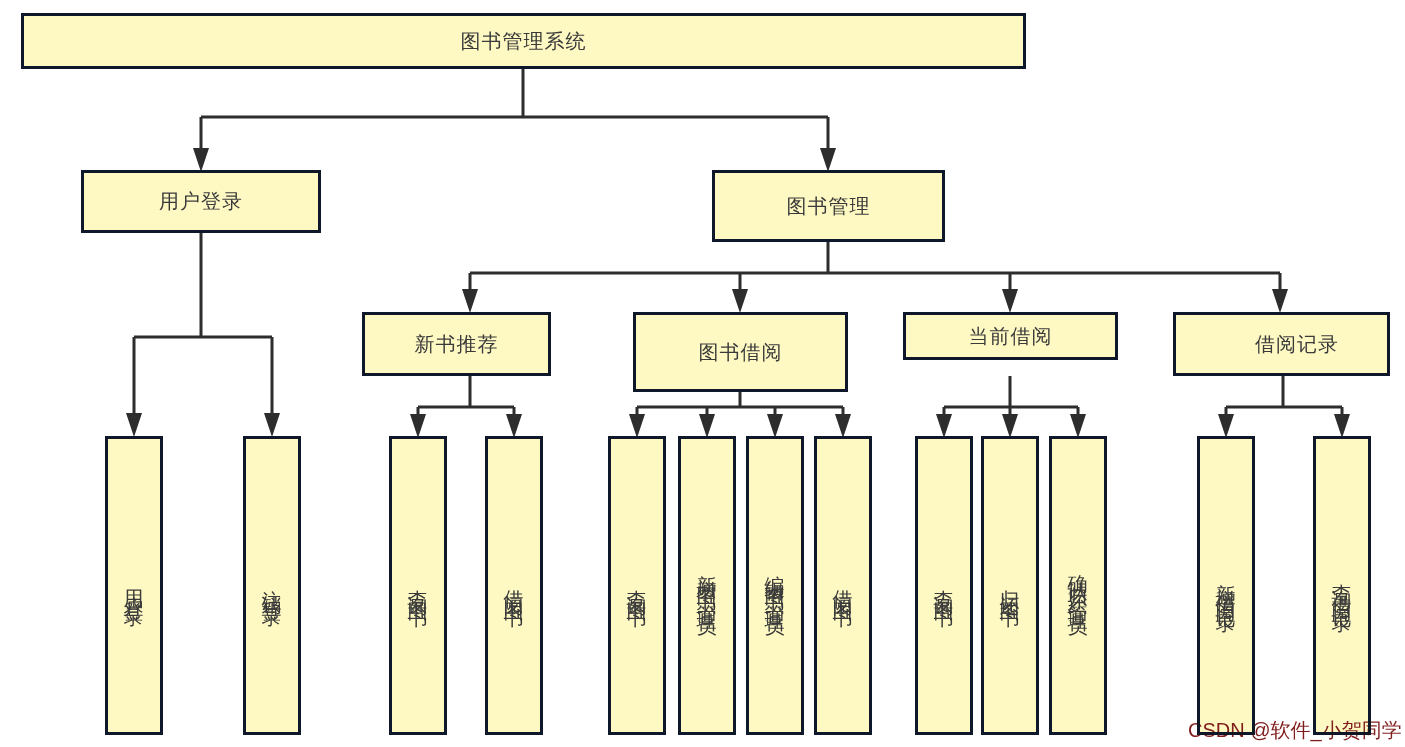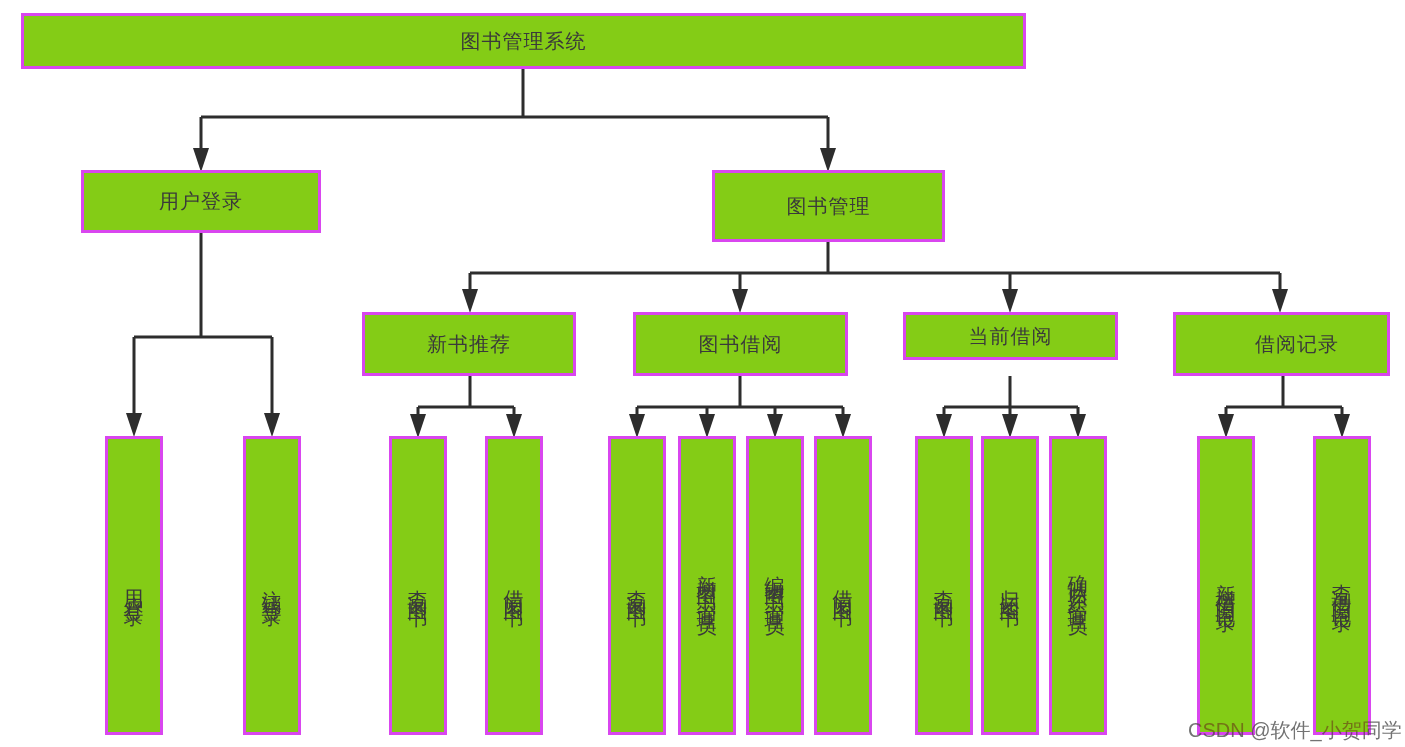"图书管理系统" .node { background: #84cc16 -> #fef9c3; border: 3px solid #d946ef -> 3px solid #0f172a }
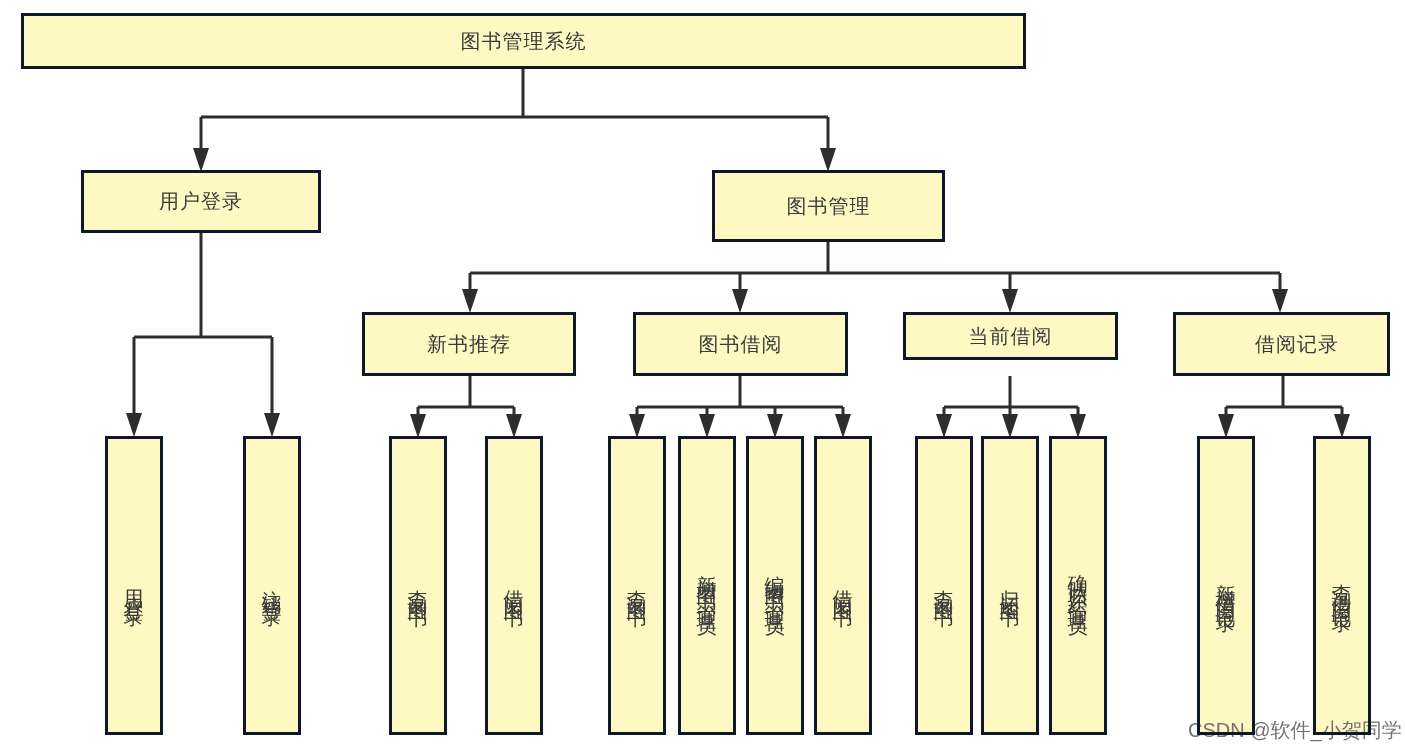"新书推荐" #node-recommend { width: 214px -> 189px }
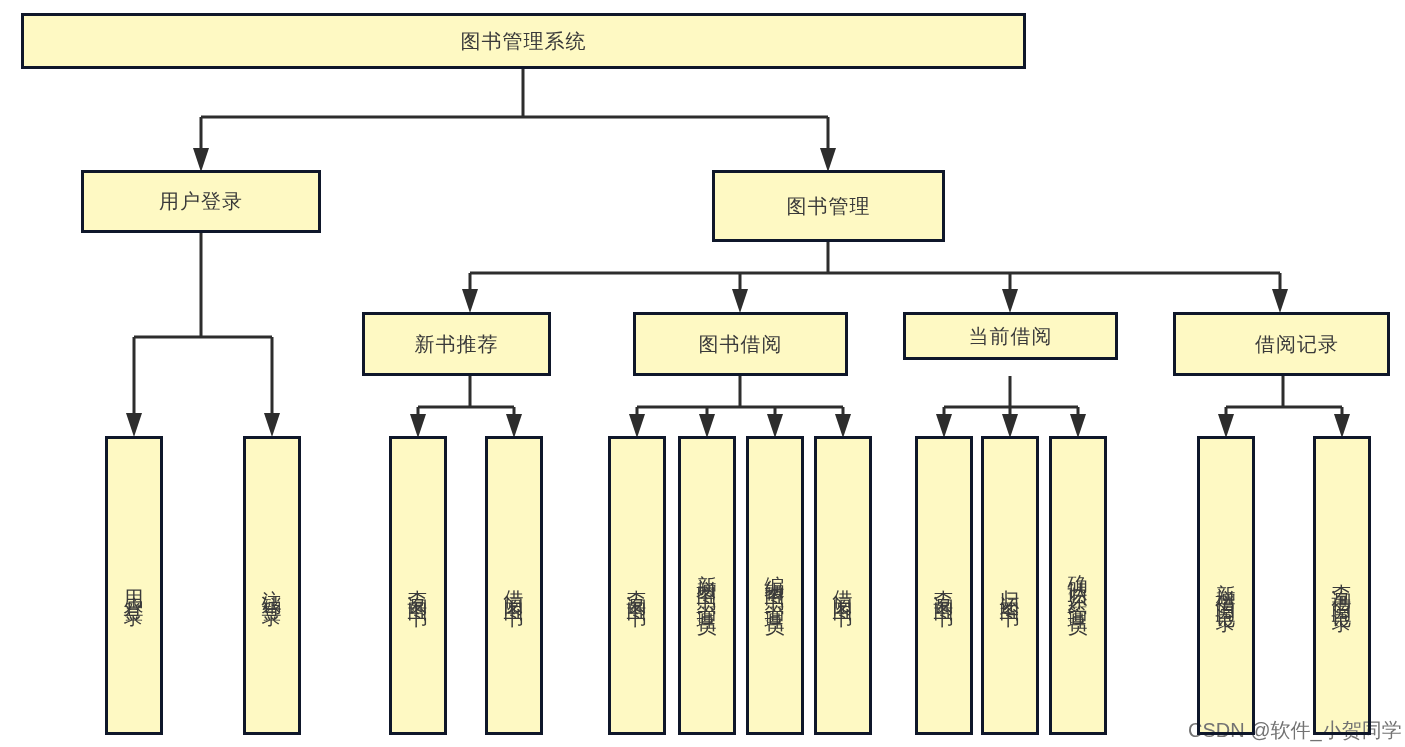"图书借阅" #node-borrow { height: 64px -> 80px }
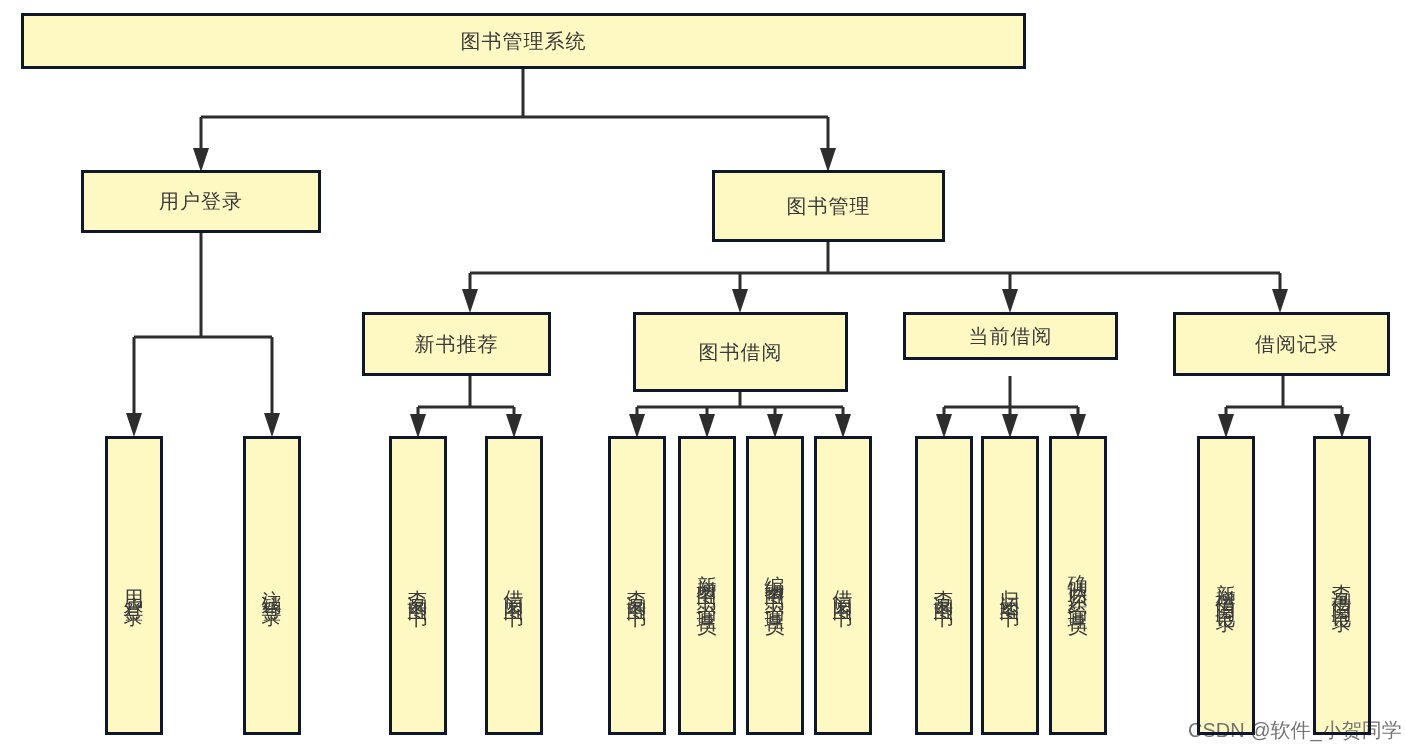"CSDN @软件_小贺同学" #watermark { color: #737373 -> #7f1d1d }
